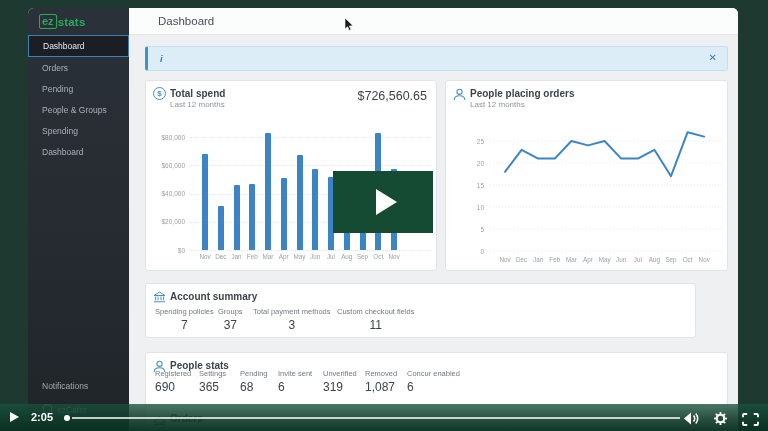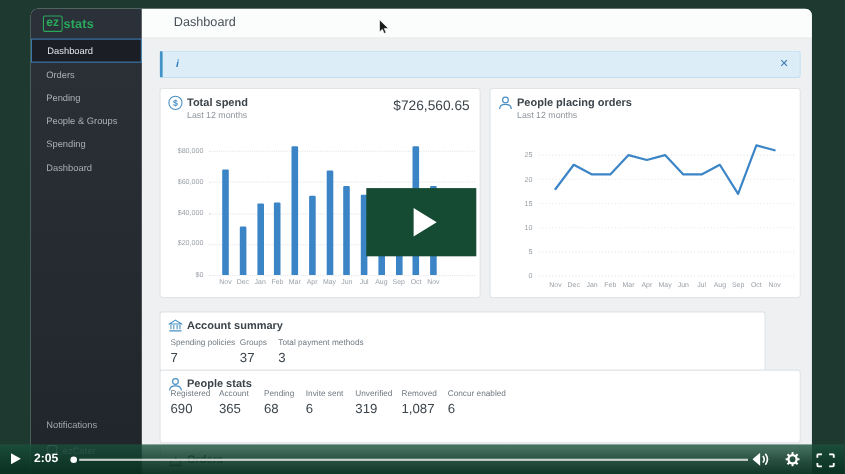"Spending policies" div { text-align: none -> center }
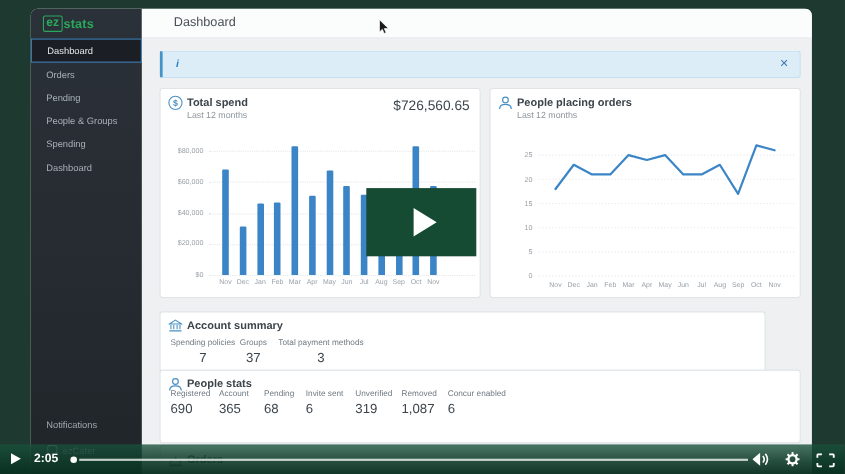"Custom checkout fields" div.stat { html: none -> <div> <div>Custom checkout fields</div> <div>11</div> </div> }
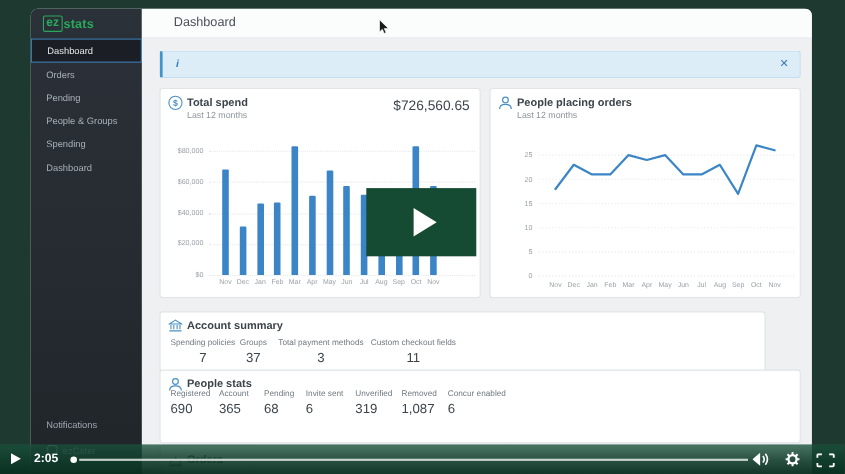"People stats" #people-card { top: 328px -> 344px }
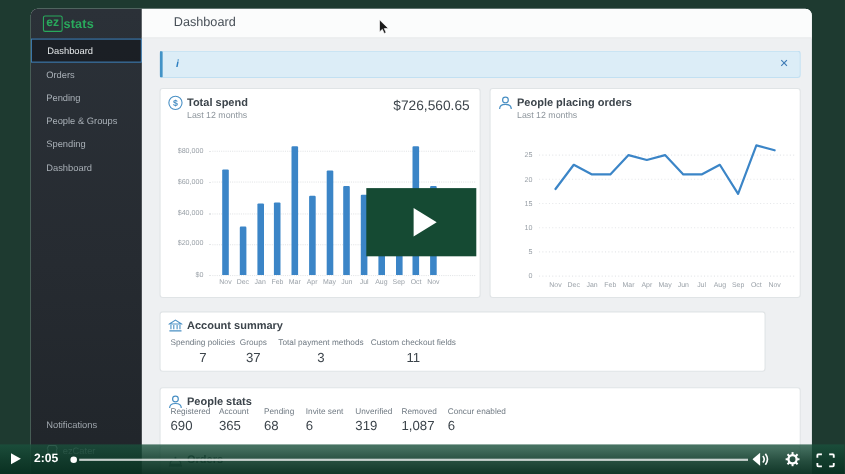"Account" div.stat-label { text: Account -> Settings }
